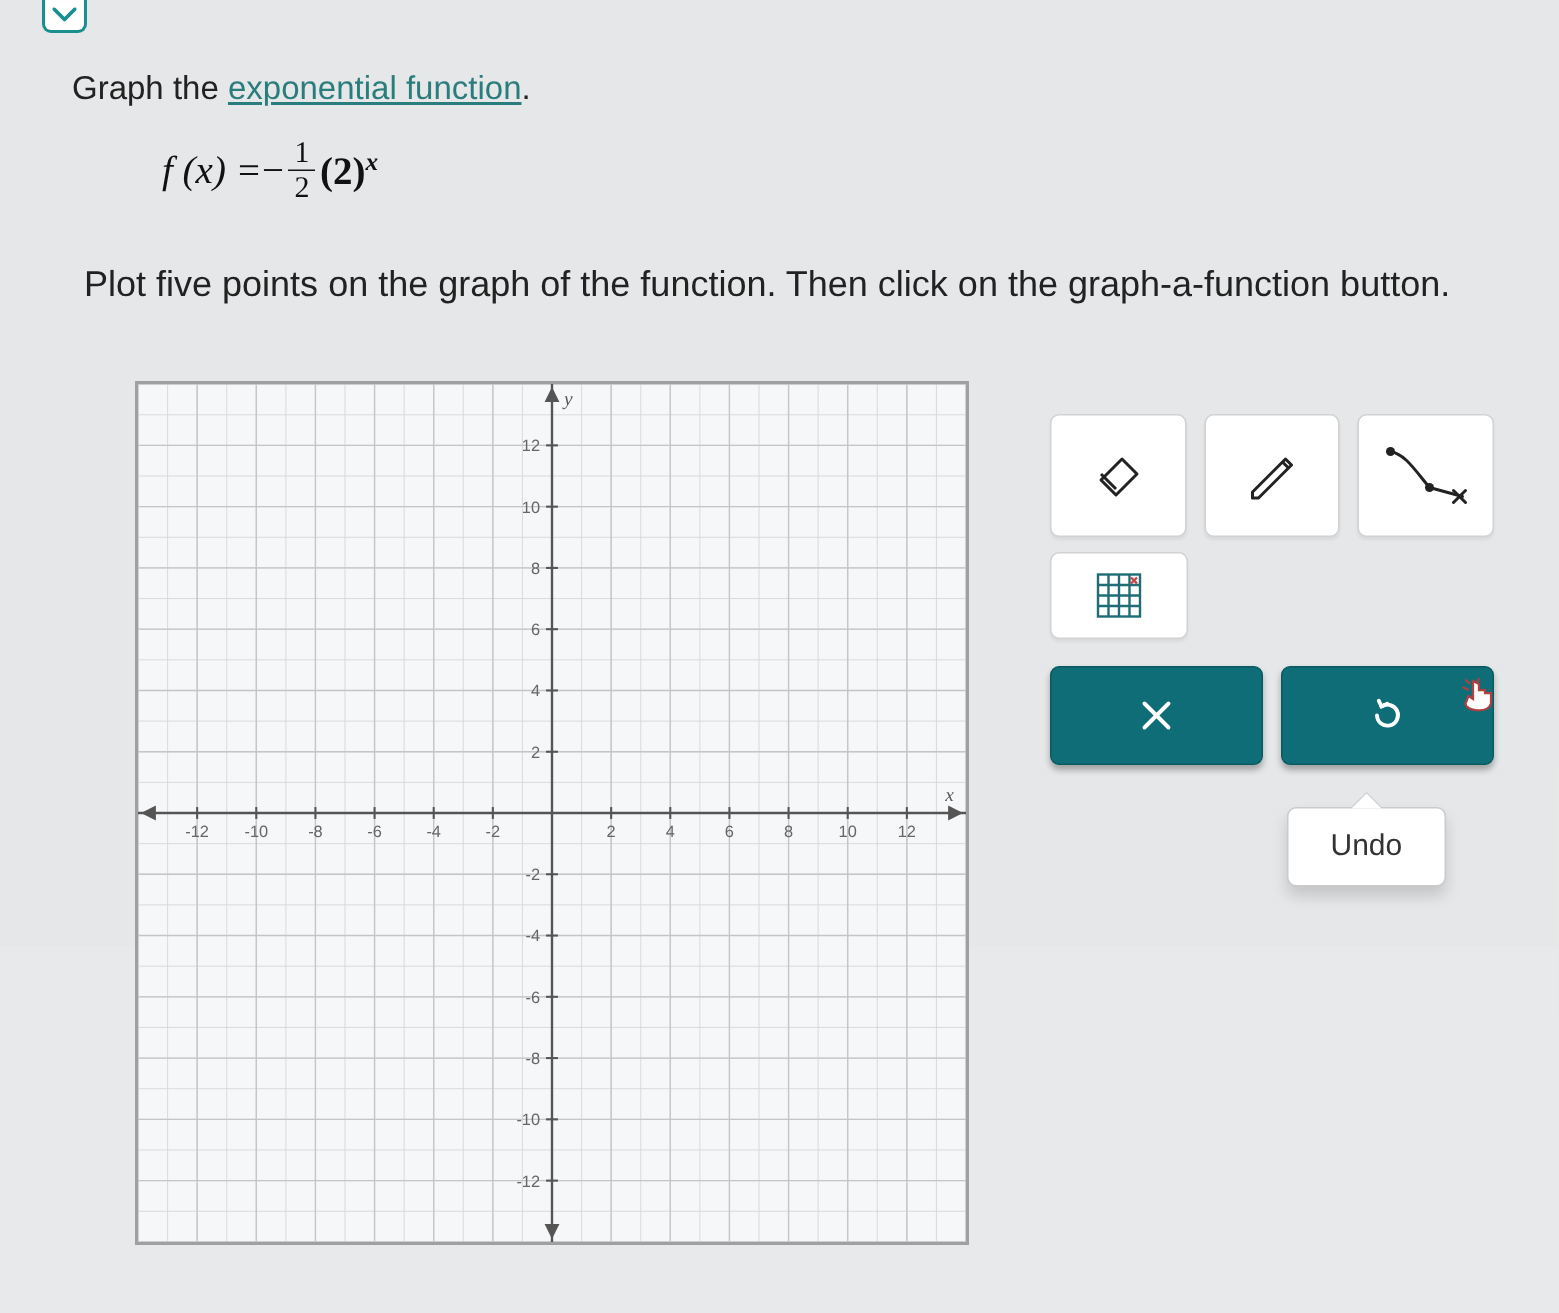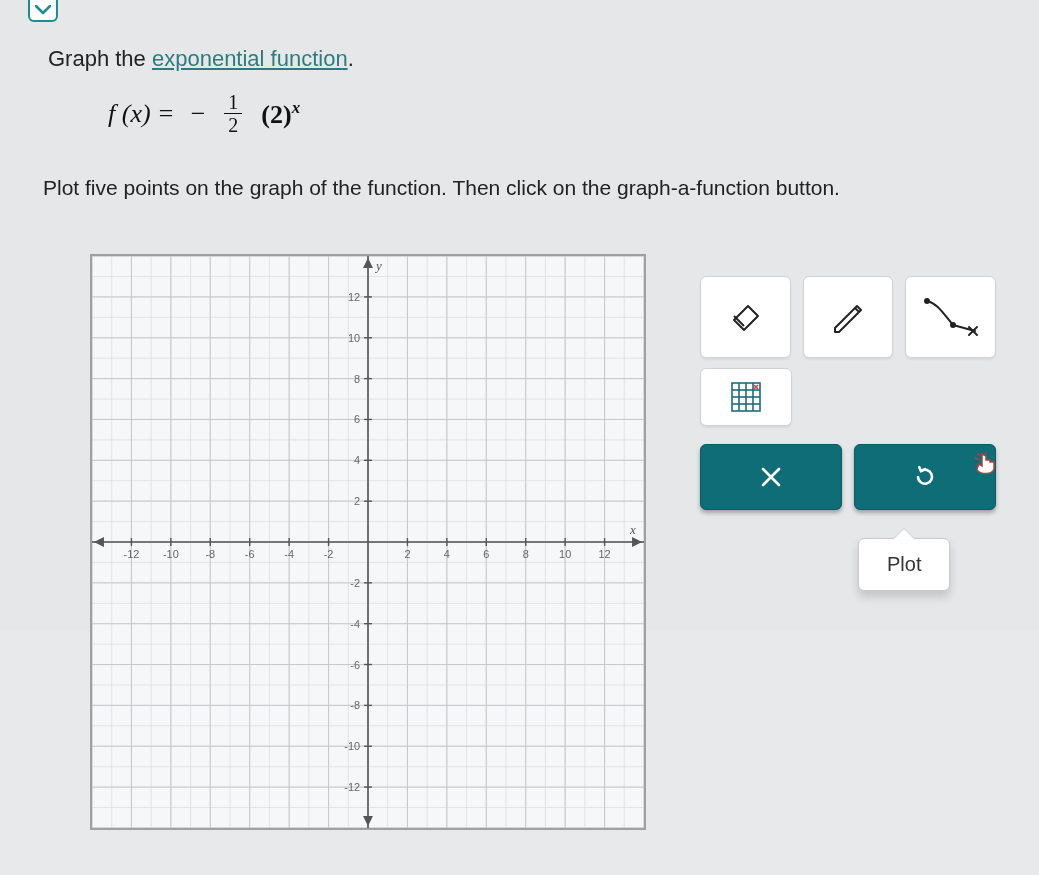"f (x) =" .equation { gap: 16px -> 0 }
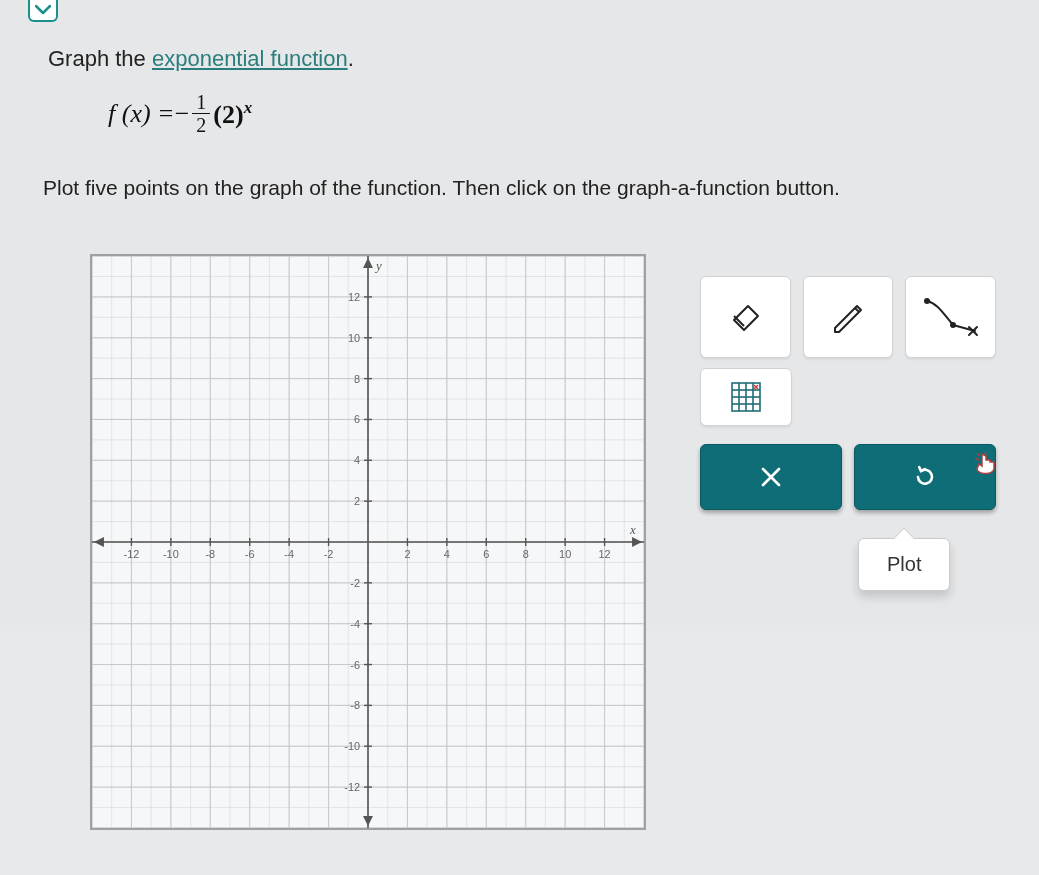"Plot five points on the" .instructions { font-size: 21px -> 24px; left: 43px -> 56px }
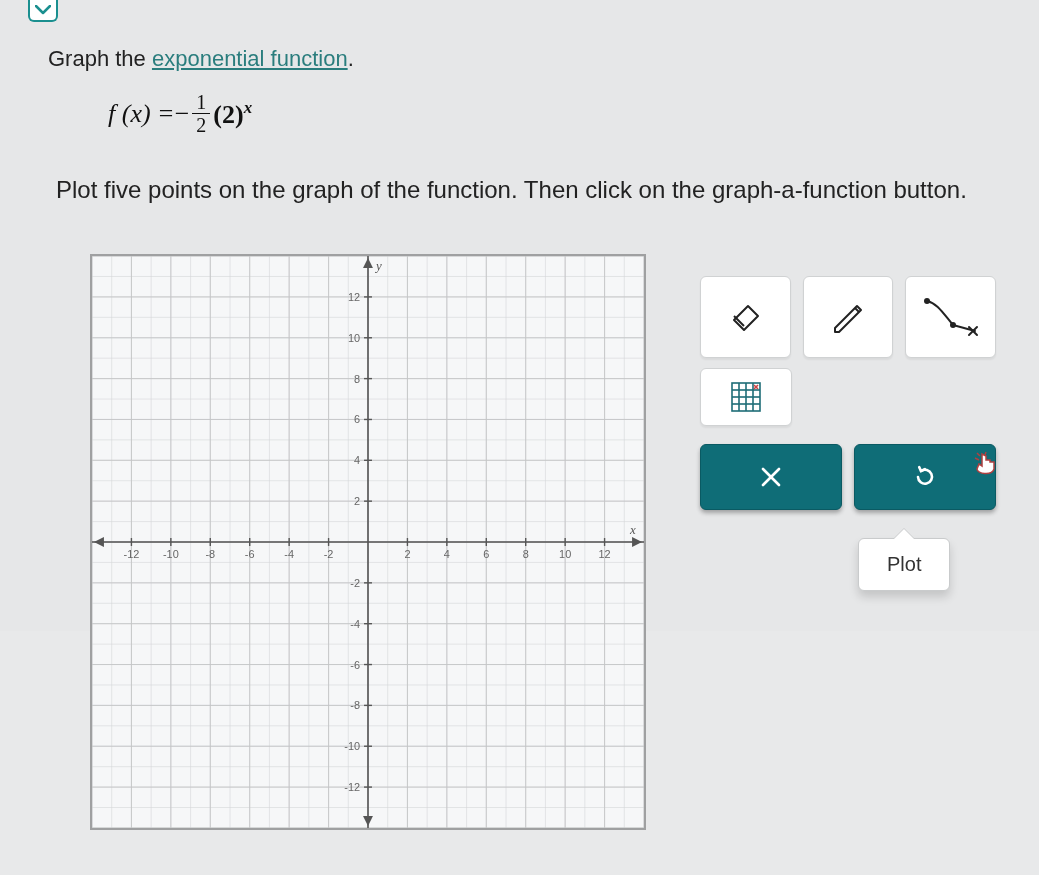"Plot" span { text: Plot -> Undo }
